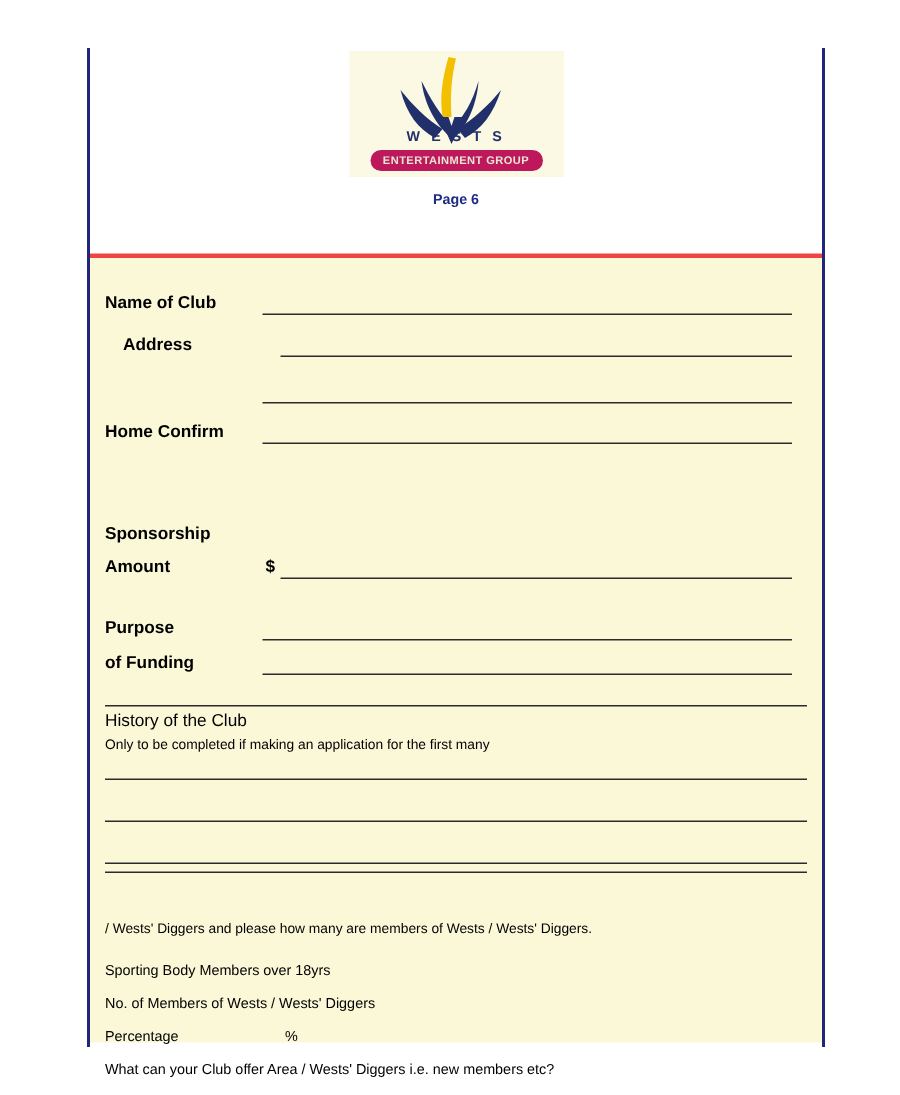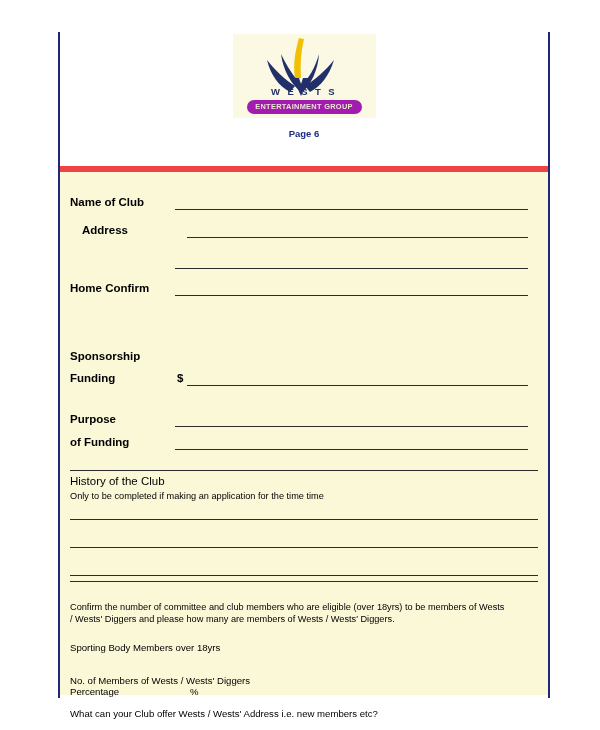"W E S T S" .header { border-bottom: 6px solid #ef4444 -> 3px solid #ef4444 }
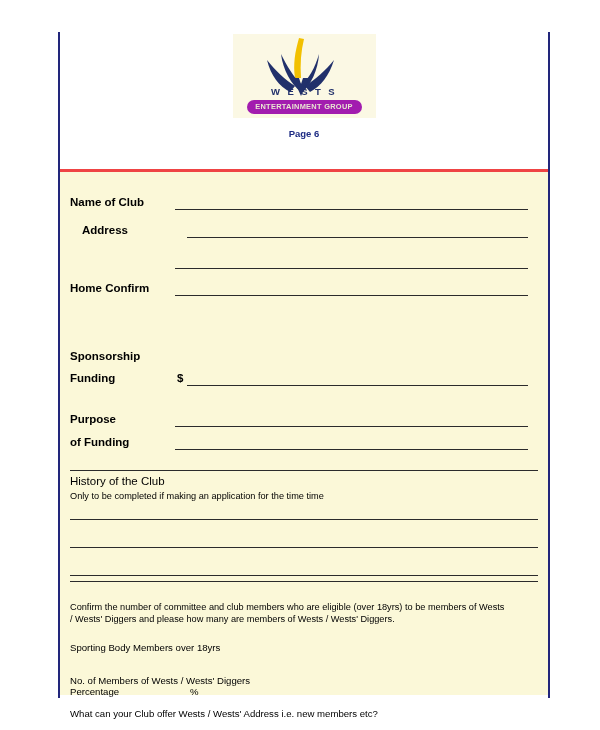"ENTERTAINMENT GROUP" div { background: #a21caf -> #be185d }
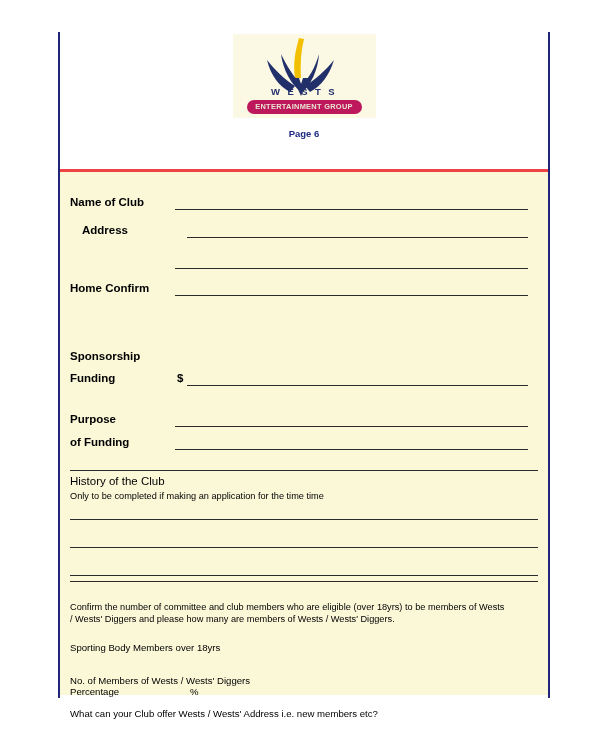"Funding" span.lbl { text: Funding -> Amount }
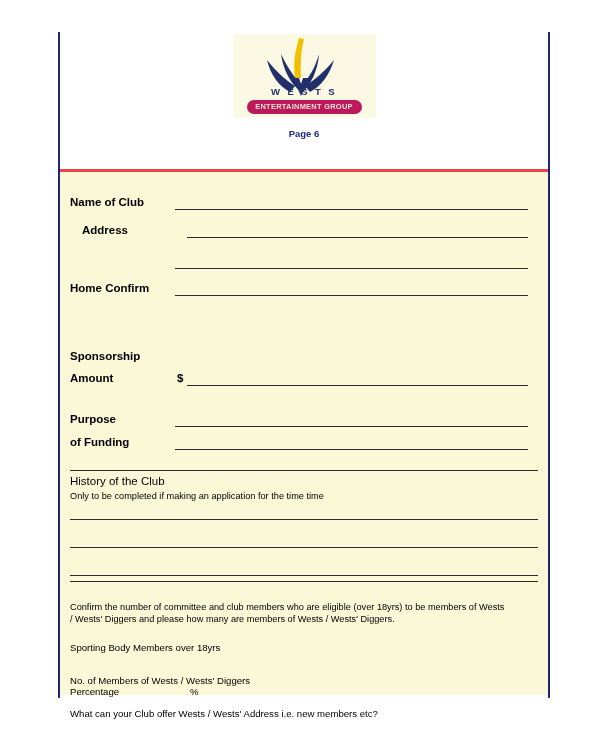"Only to be completed if" div.sec-sub { text: time time -> first many }
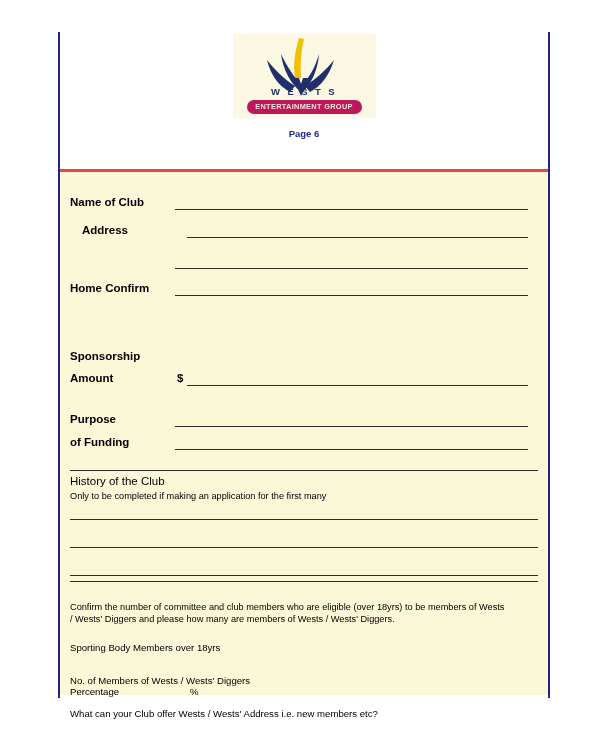"Confirm the number of committee" div.sec-sub { html: <div>Confirm the number of committee and club members who are eligible (over 18yrs) to be members of Wests</div> -> none }
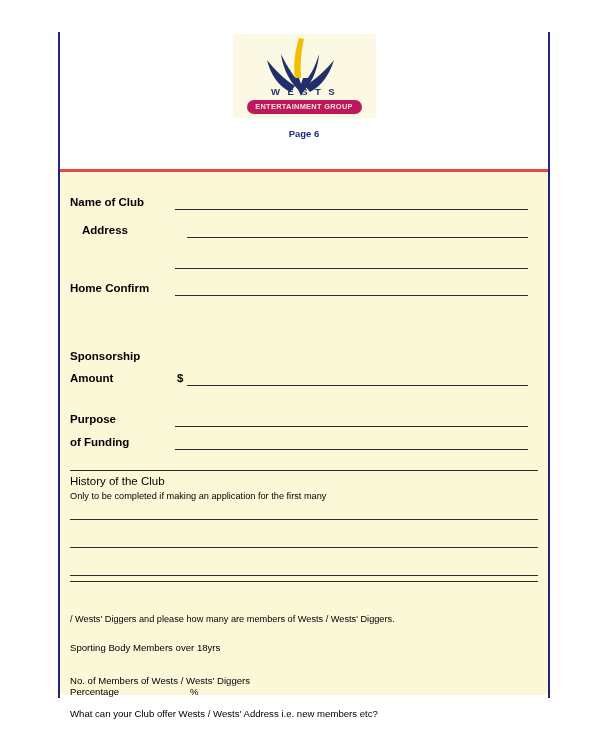"No. of Members of Wests" div.plain-line { margin-top: 11px -> none }
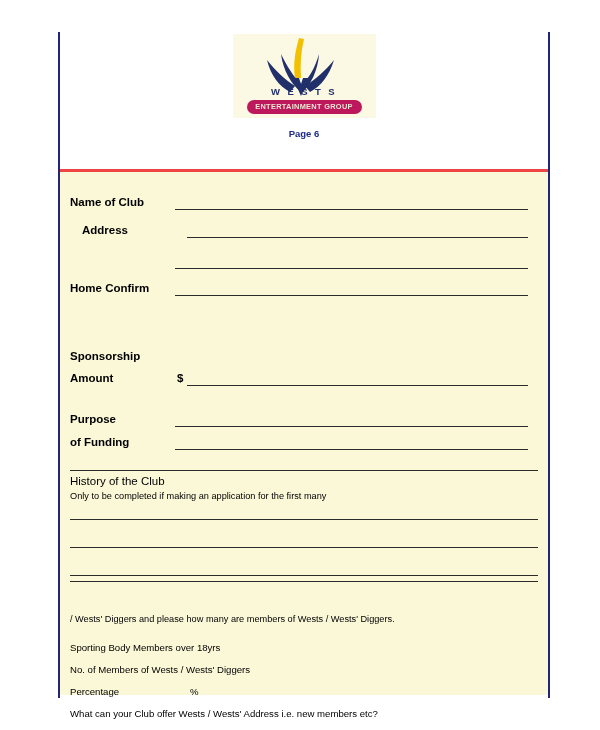"What can your Club offer" div.plain-line { text: Wests / Wests' Address -> Area / Wests' Diggers }
